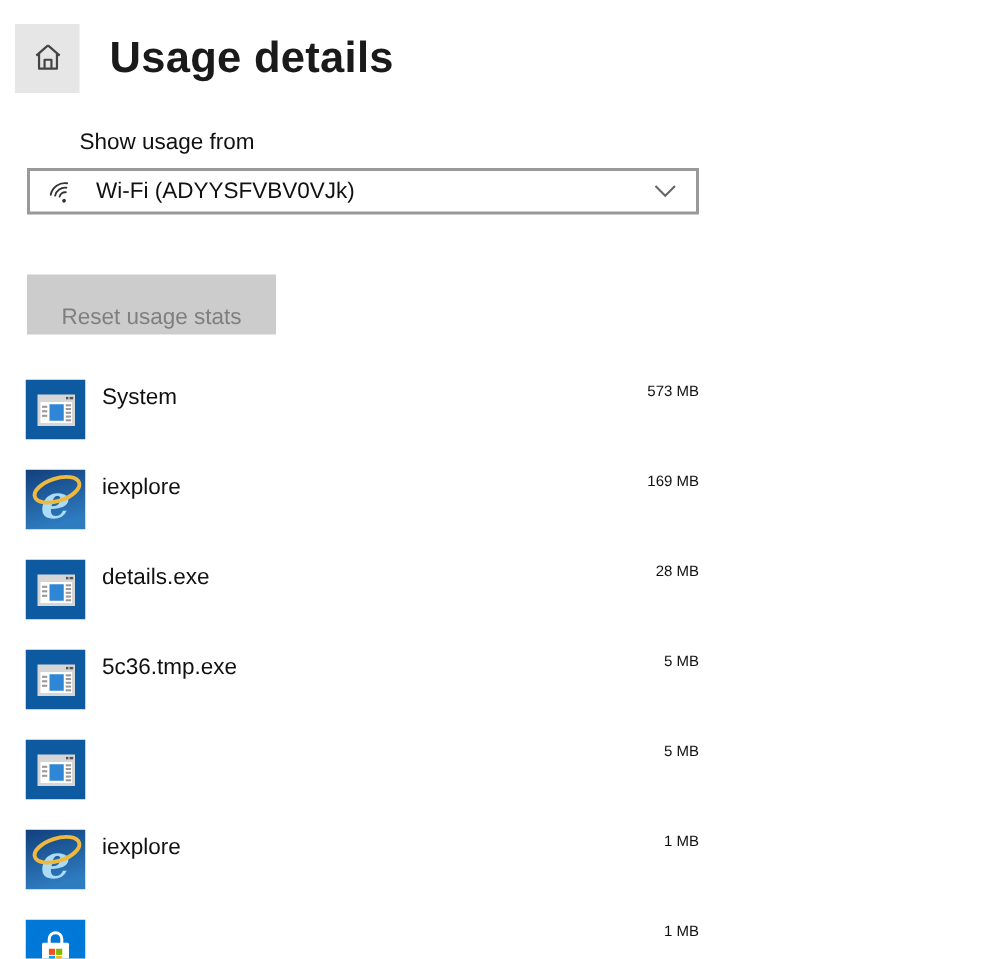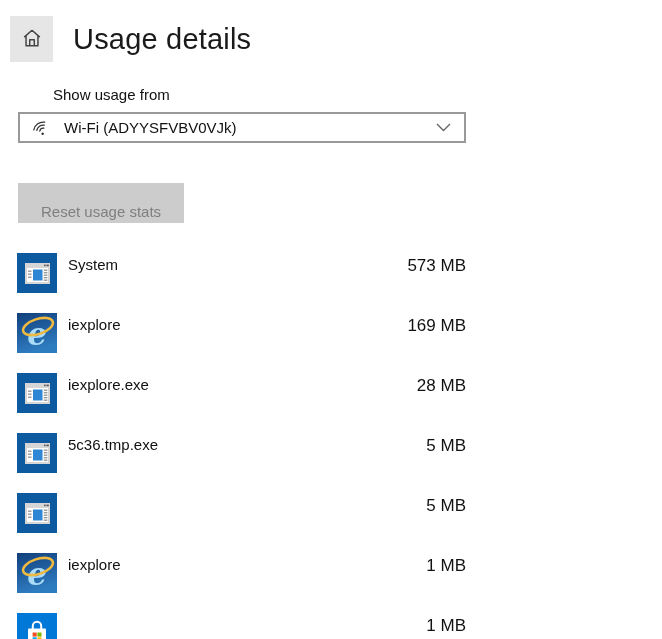"Usage details" .page-title { font-weight: 400 -> 700 }
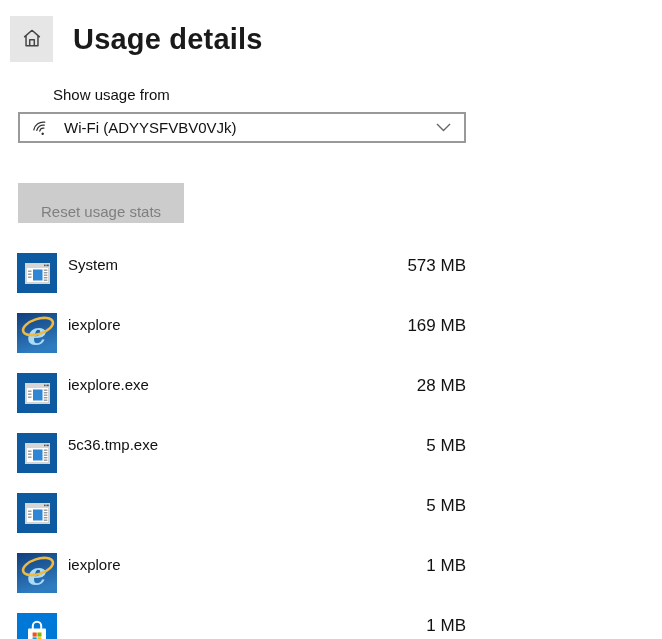"573 MB" .app-usage { font-size: 17px -> 10px }
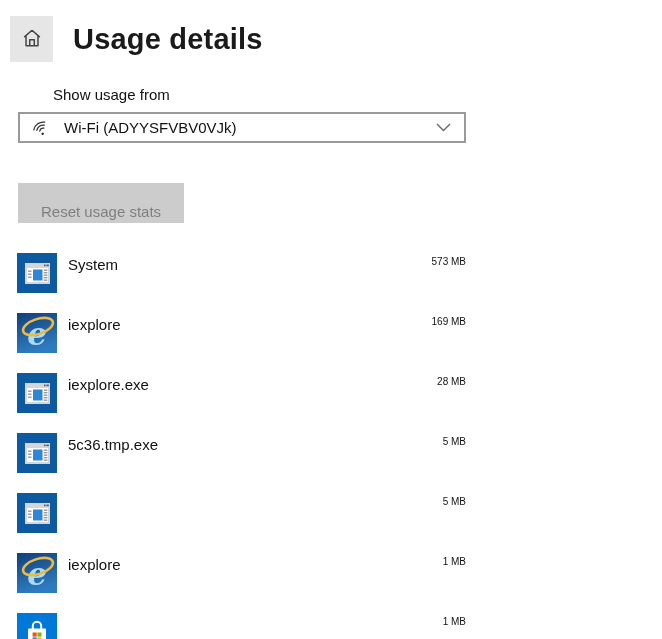"iexplore.exe" span.app-name { text: iexplore.exe -> details.exe }
